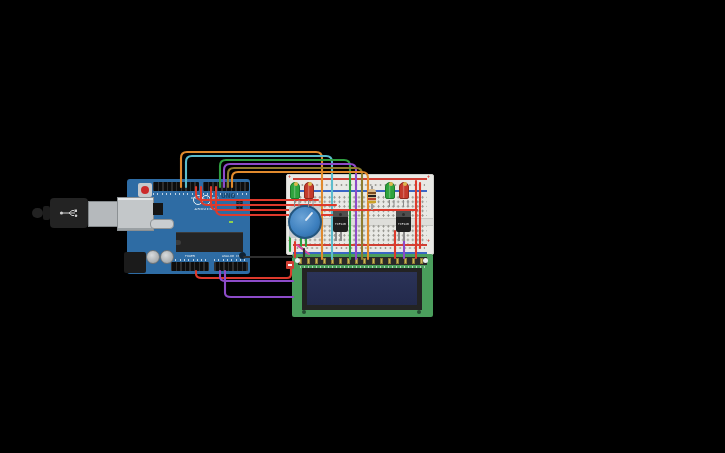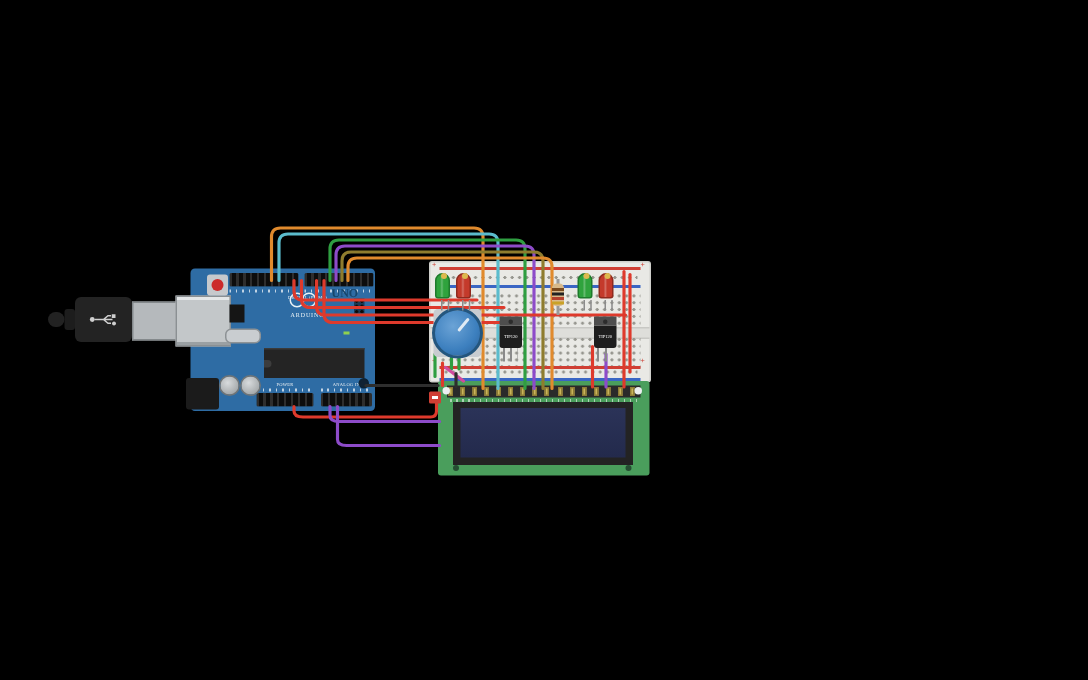"UNO" #canvas { font-family: Liberation Serif, serif -> Liberation Mono, monospace }
